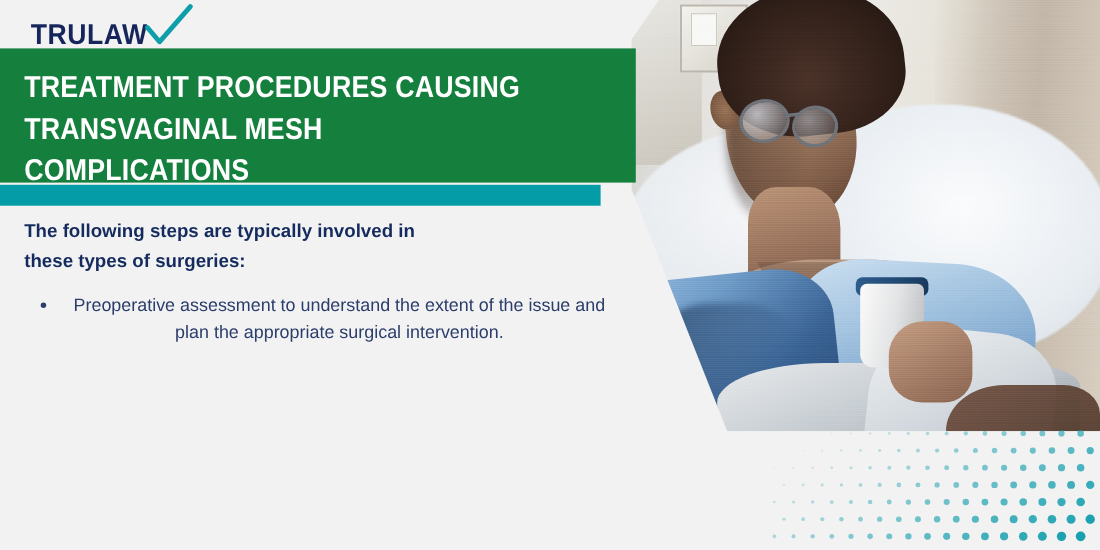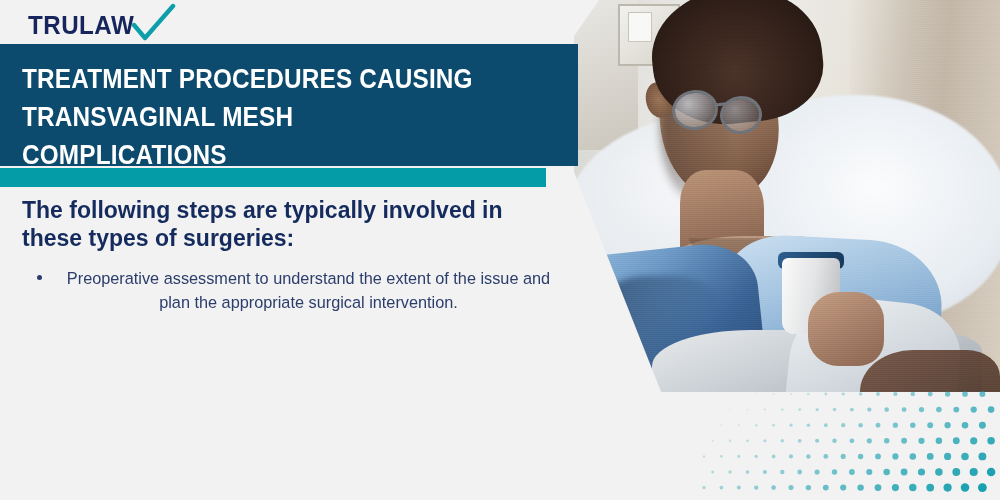"TRULAW" #logo { align-items: center -> flex-end }
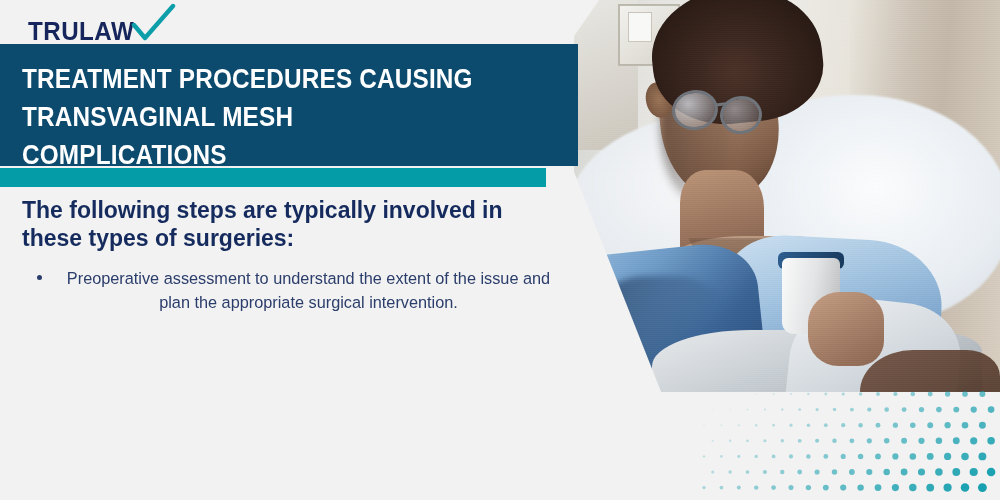"TREATMENT PROCEDURES CAUSING" #banner { background: #0c4a6e -> #15803d }
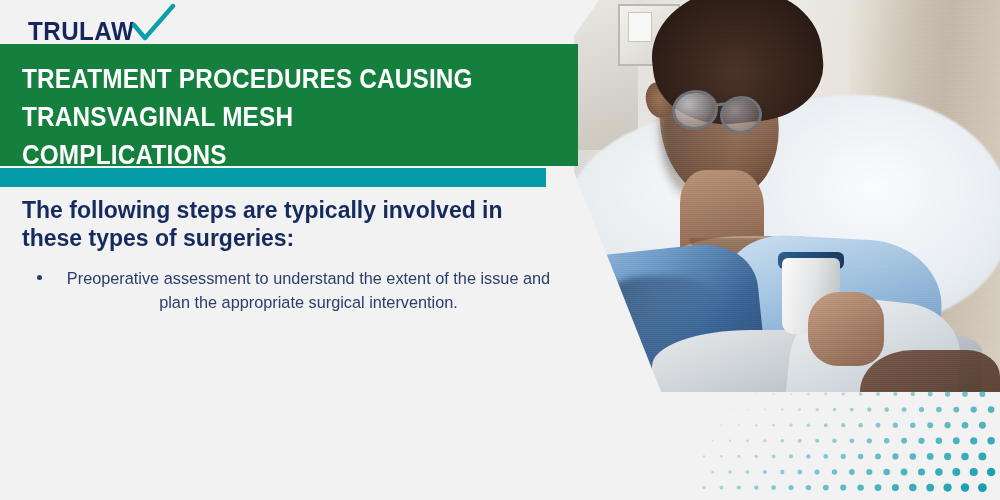"The following steps are typically" #lede { font-size: 23px -> 17px }
